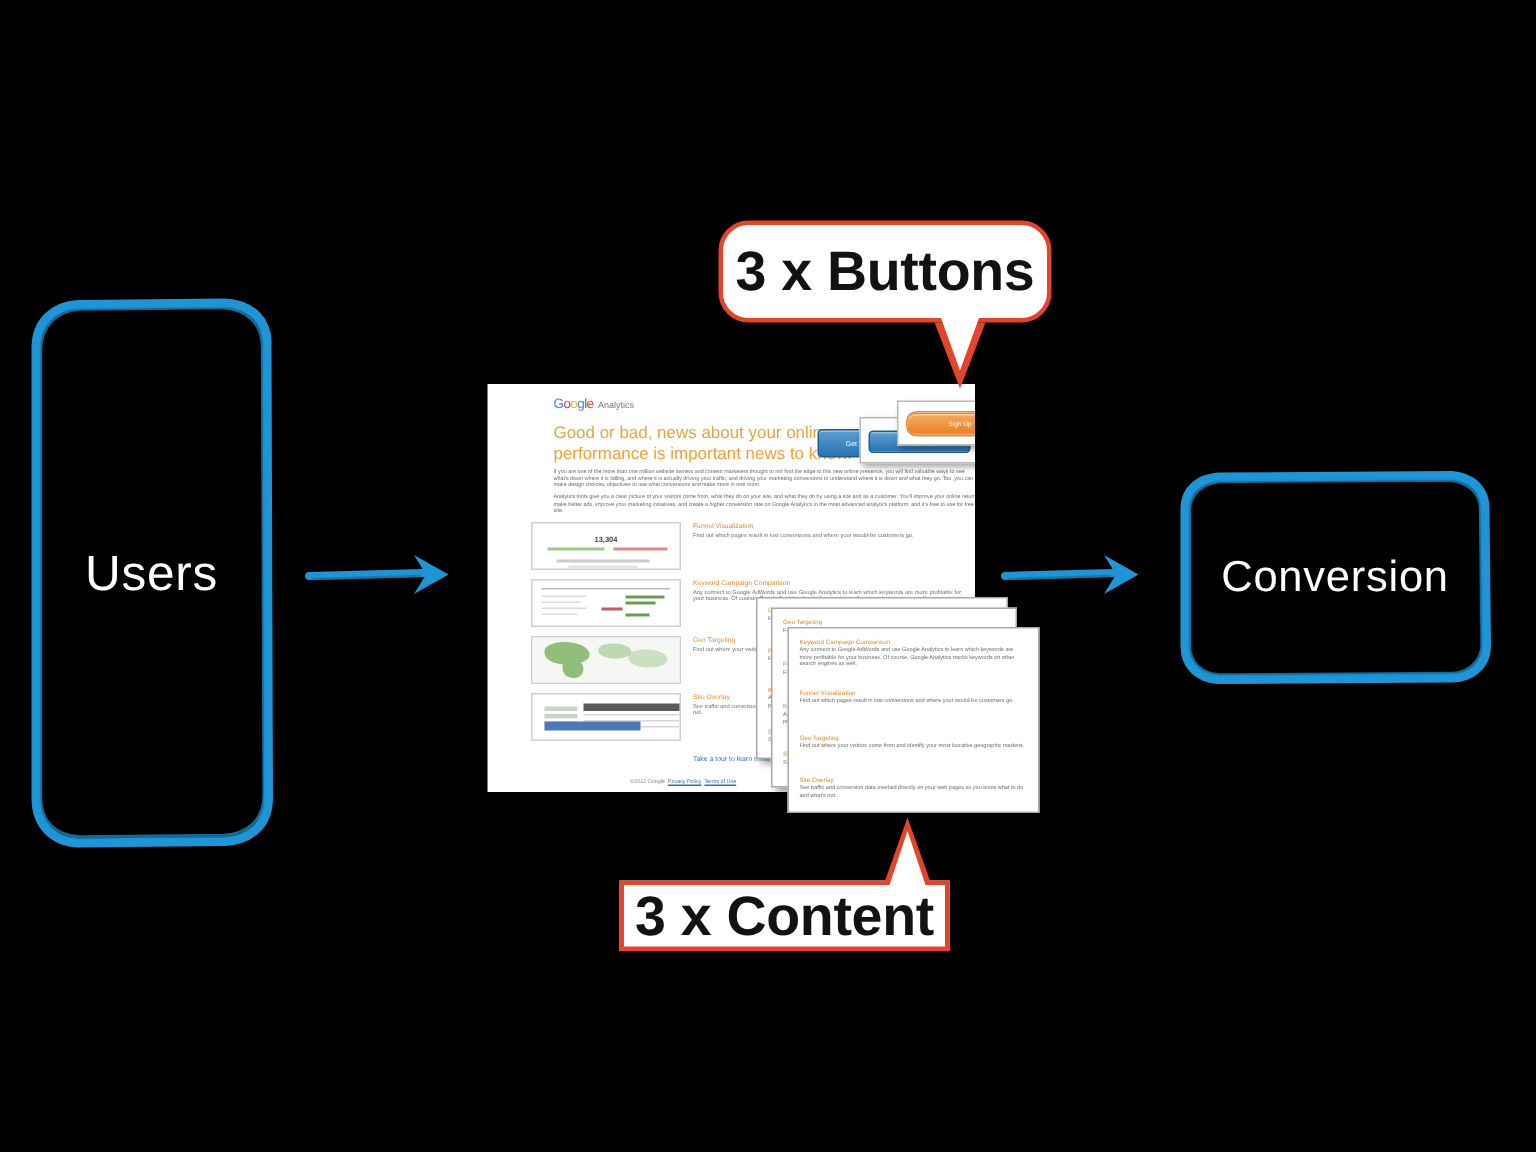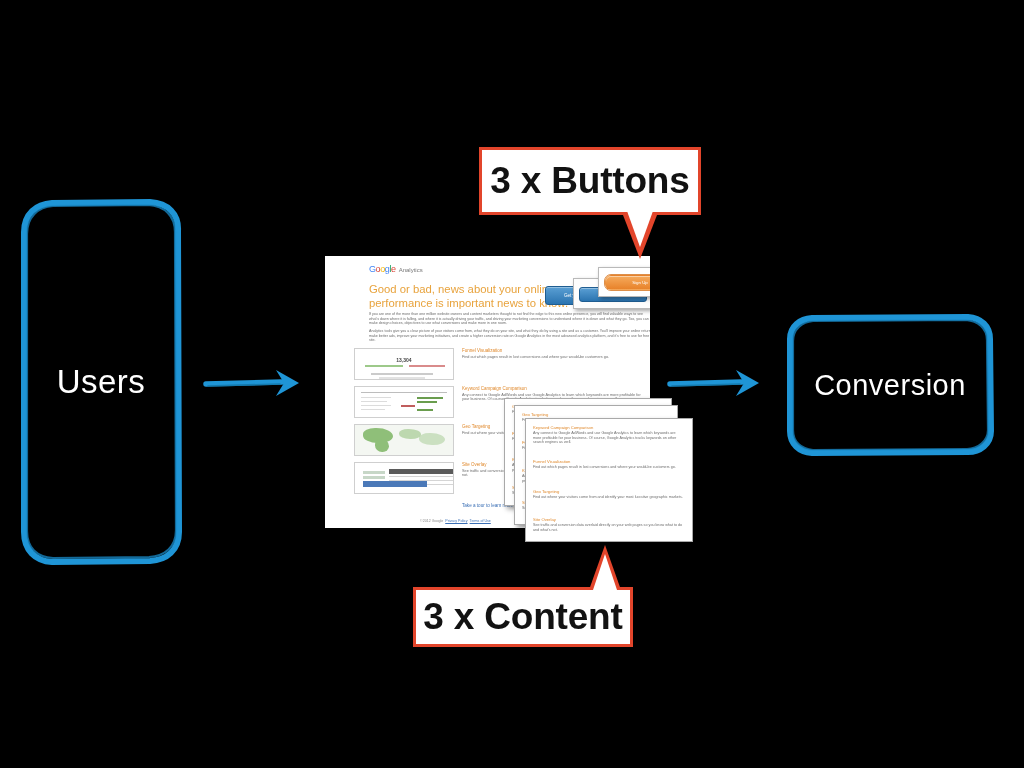"3 x Buttons" #callout-buttons { border-radius: none -> 20px }
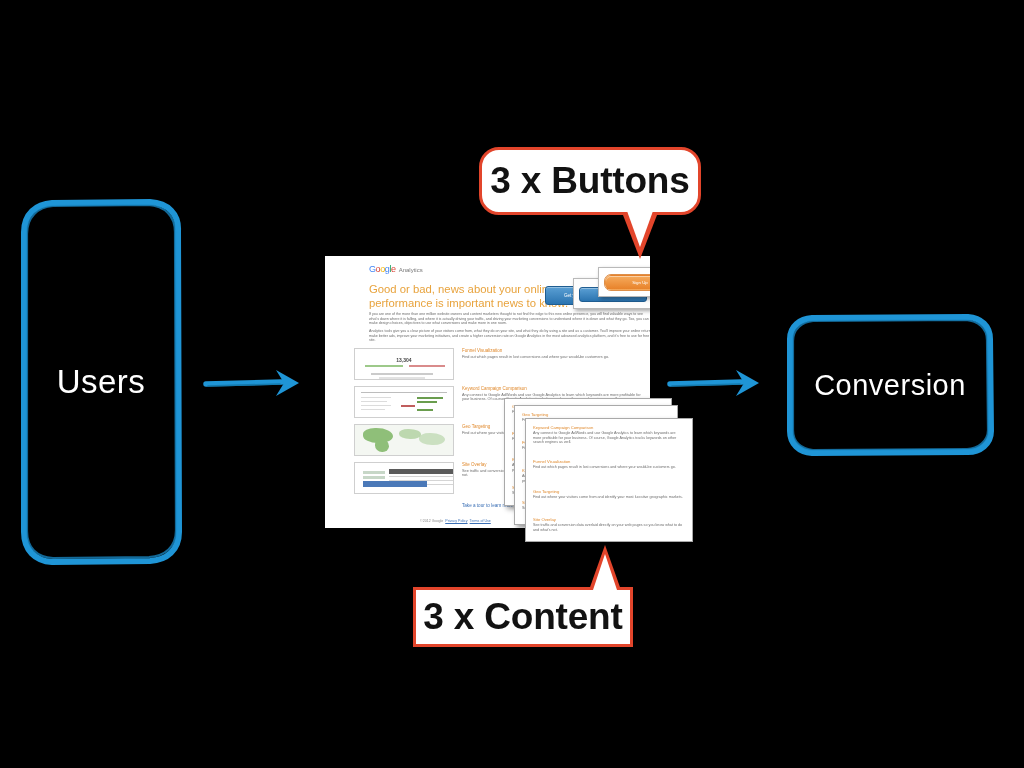"3 x Content" #callout-content { height: 60px -> 47px }
